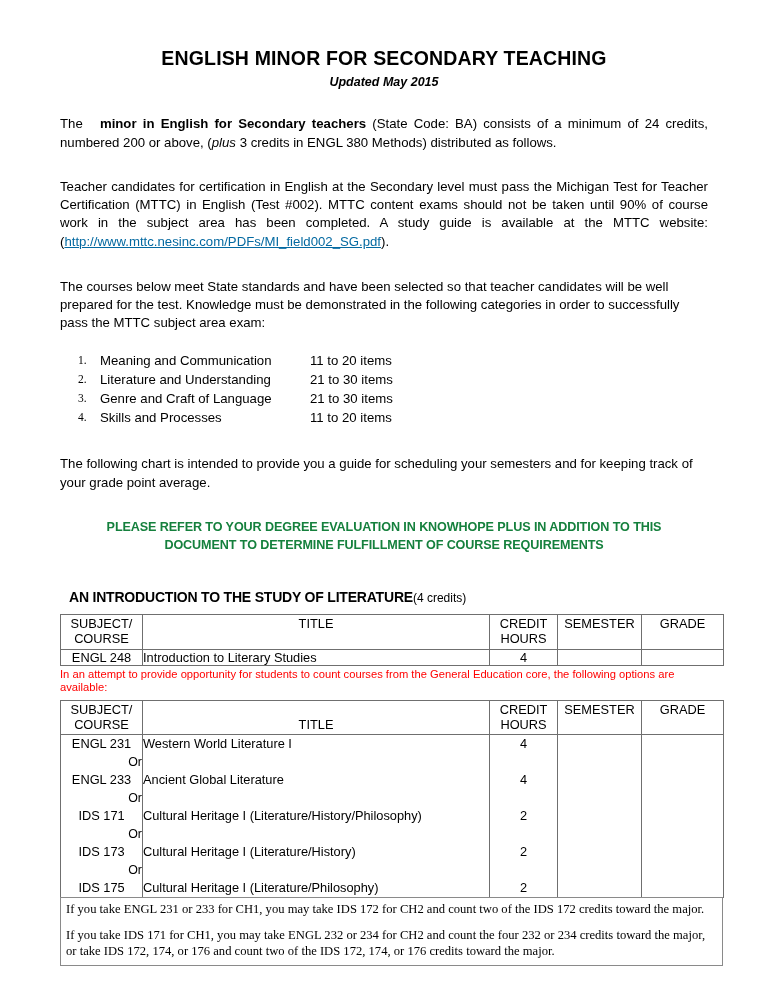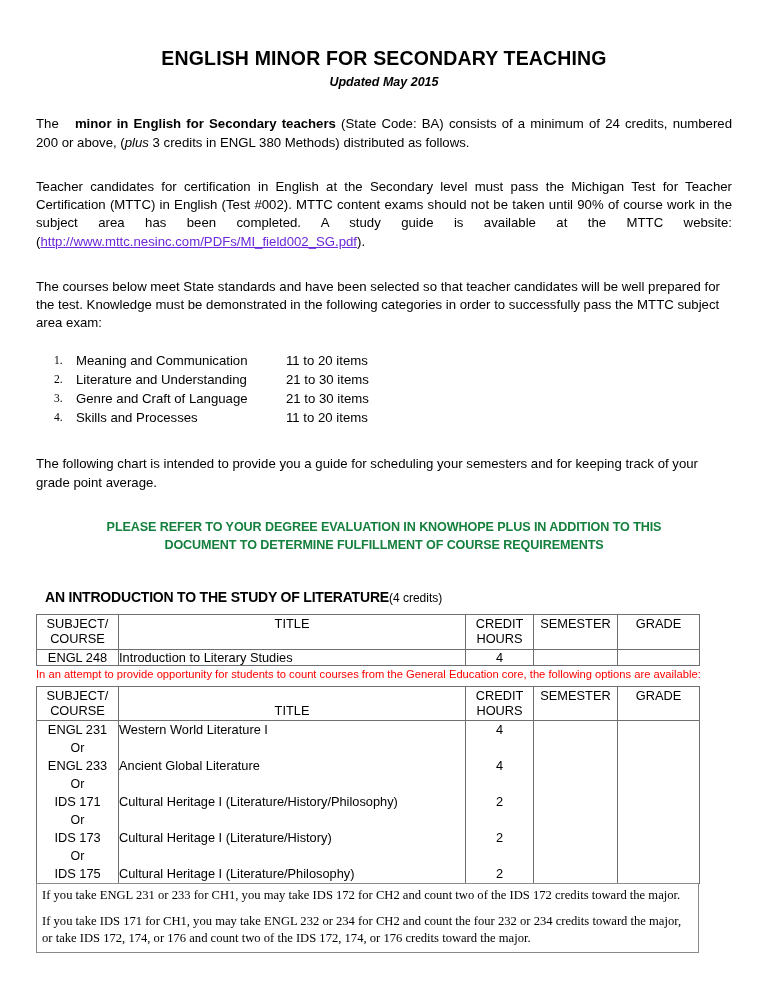"ENGLISH MINOR FOR SECONDARY TEACHING" .page { padding: 0 36px -> 0 60px }
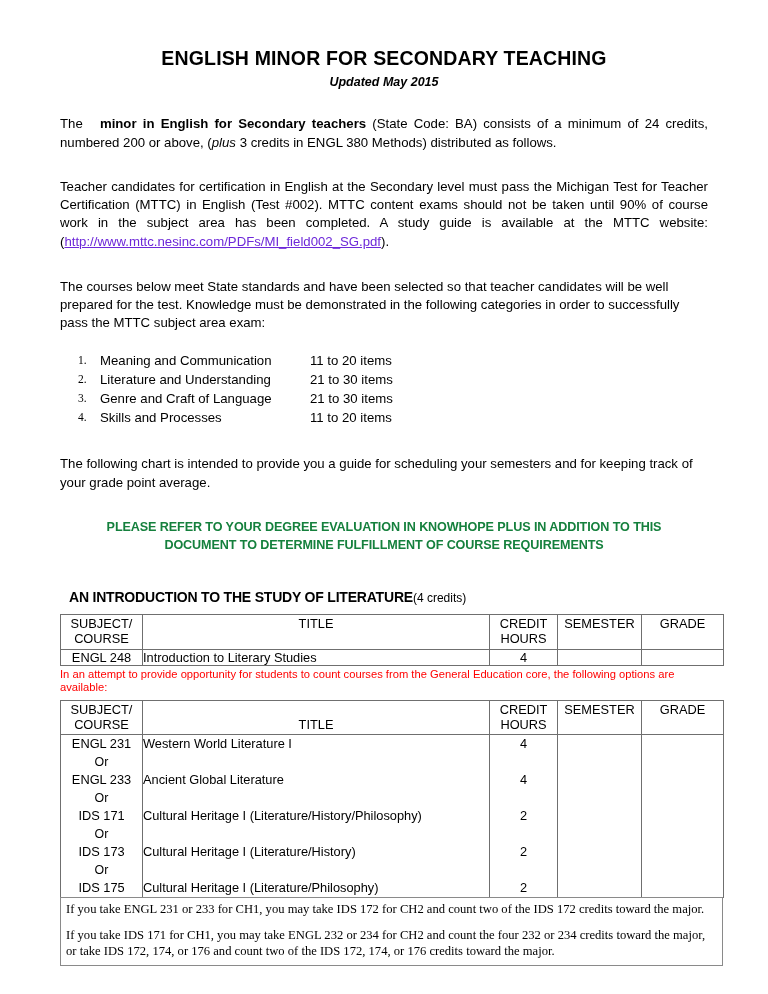"http://www.mttc.nesinc.com/PDFs/MI_field" a.link { color: #6d28d9 -> #0369a1 }
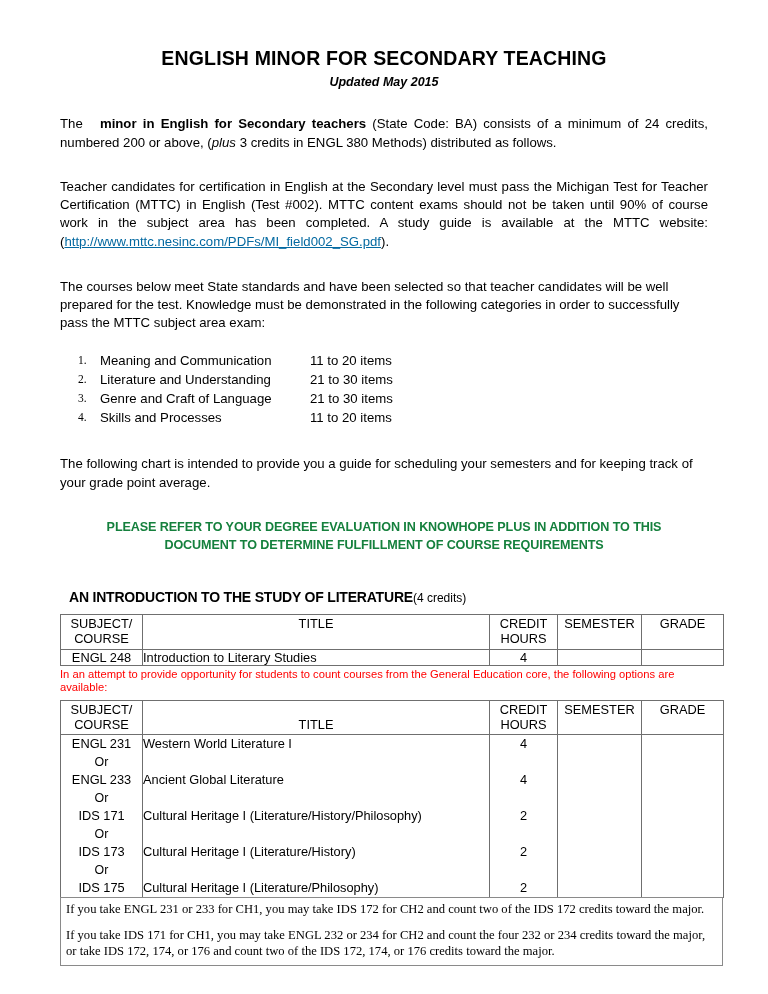"Or" .stack .ln.or { text-align: none -> right }
